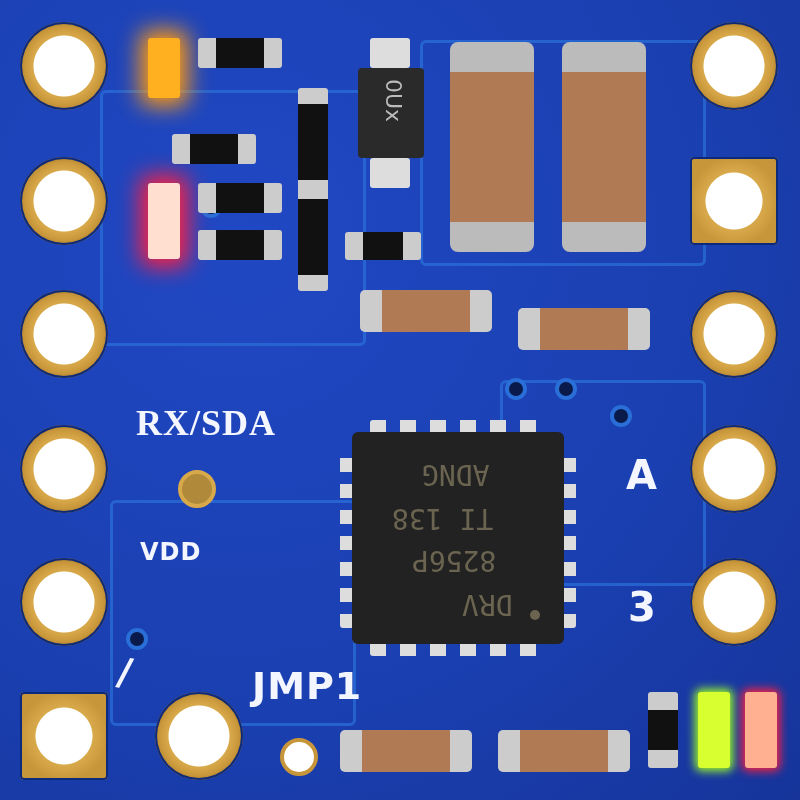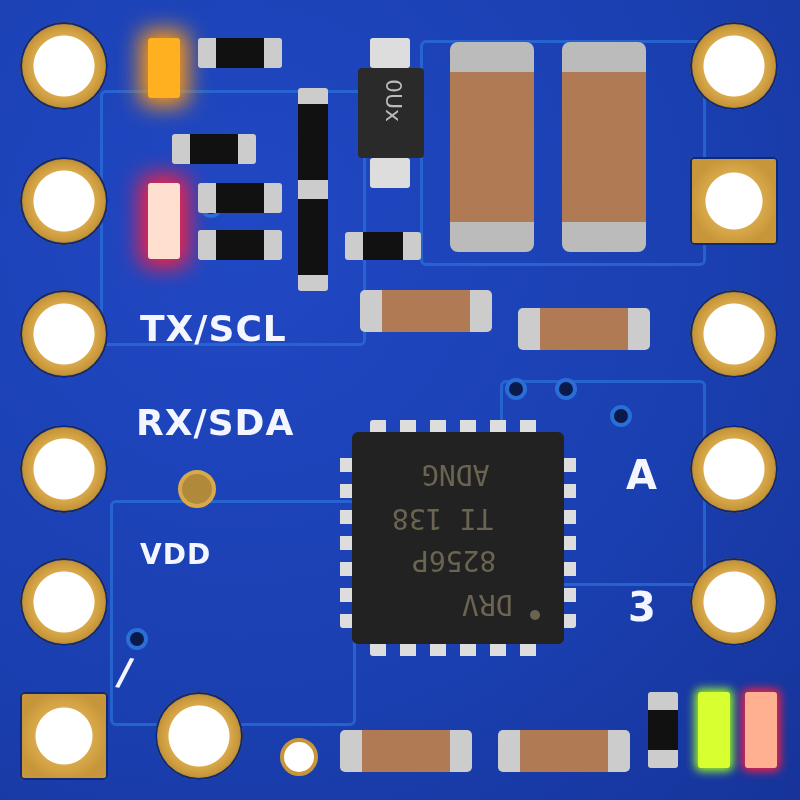"TX/SCL" div.silk { html: <div>TX/SCL</div> -> none }
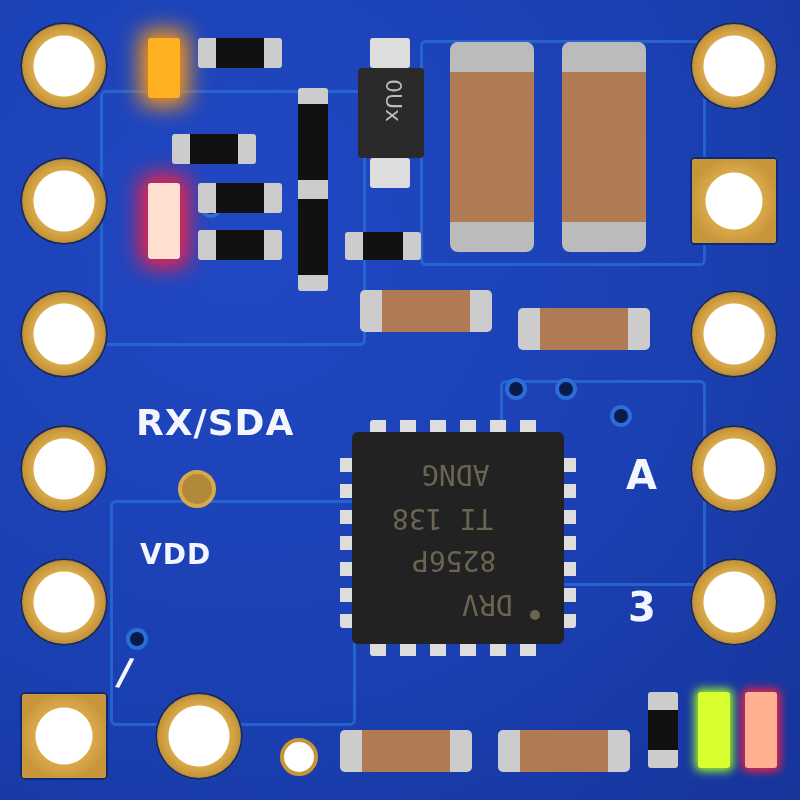"RX/SDA" div.silk { font-family: none -> Liberation Serif, serif }
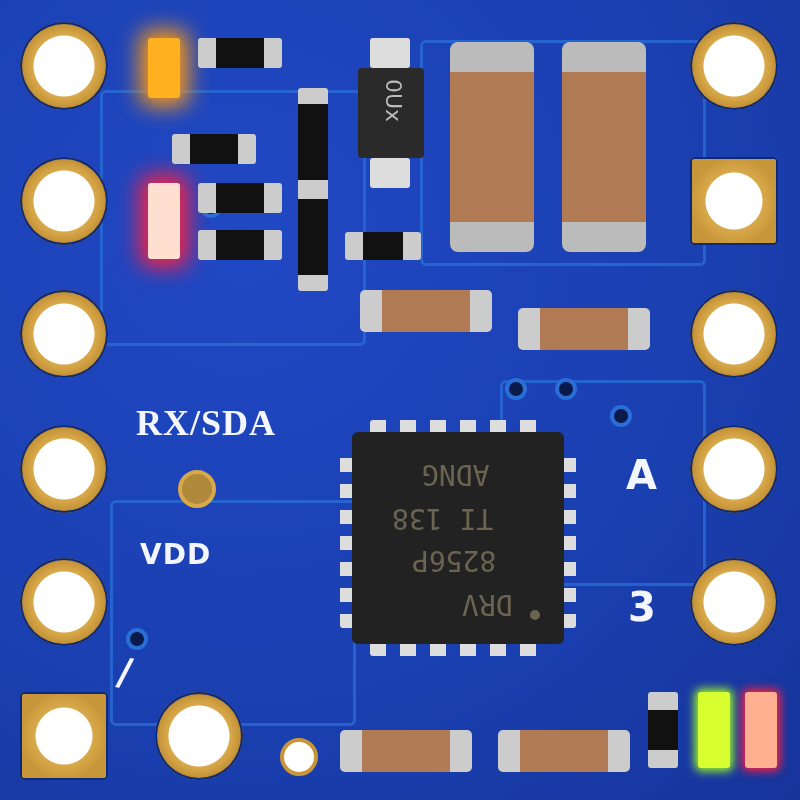"VDD" div.silk { font-size: 28px -> 24px }
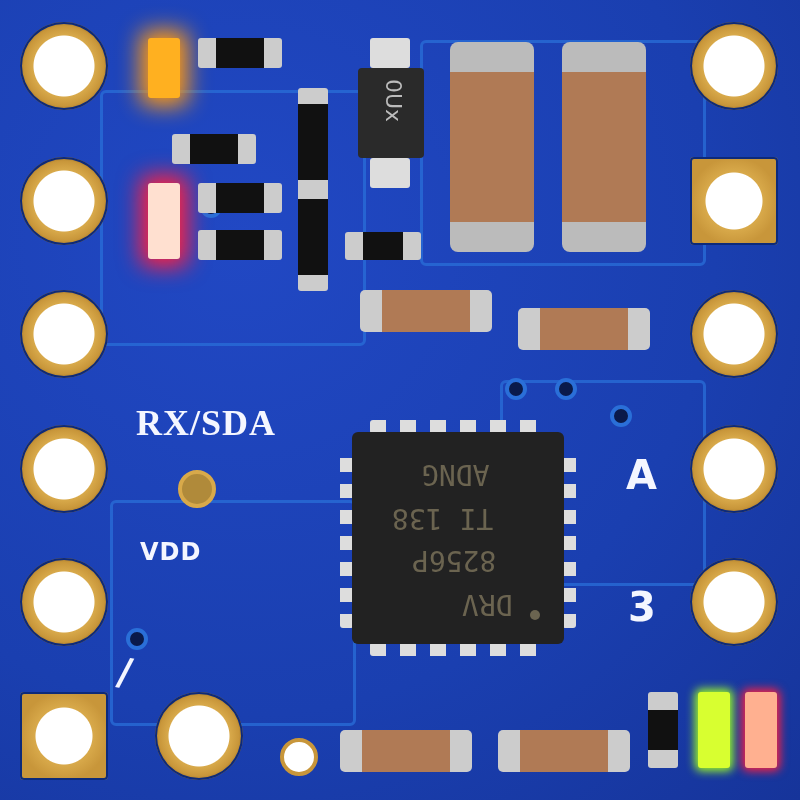"JMP1" div.silk { html: none -> <div>JMP1</div> }
